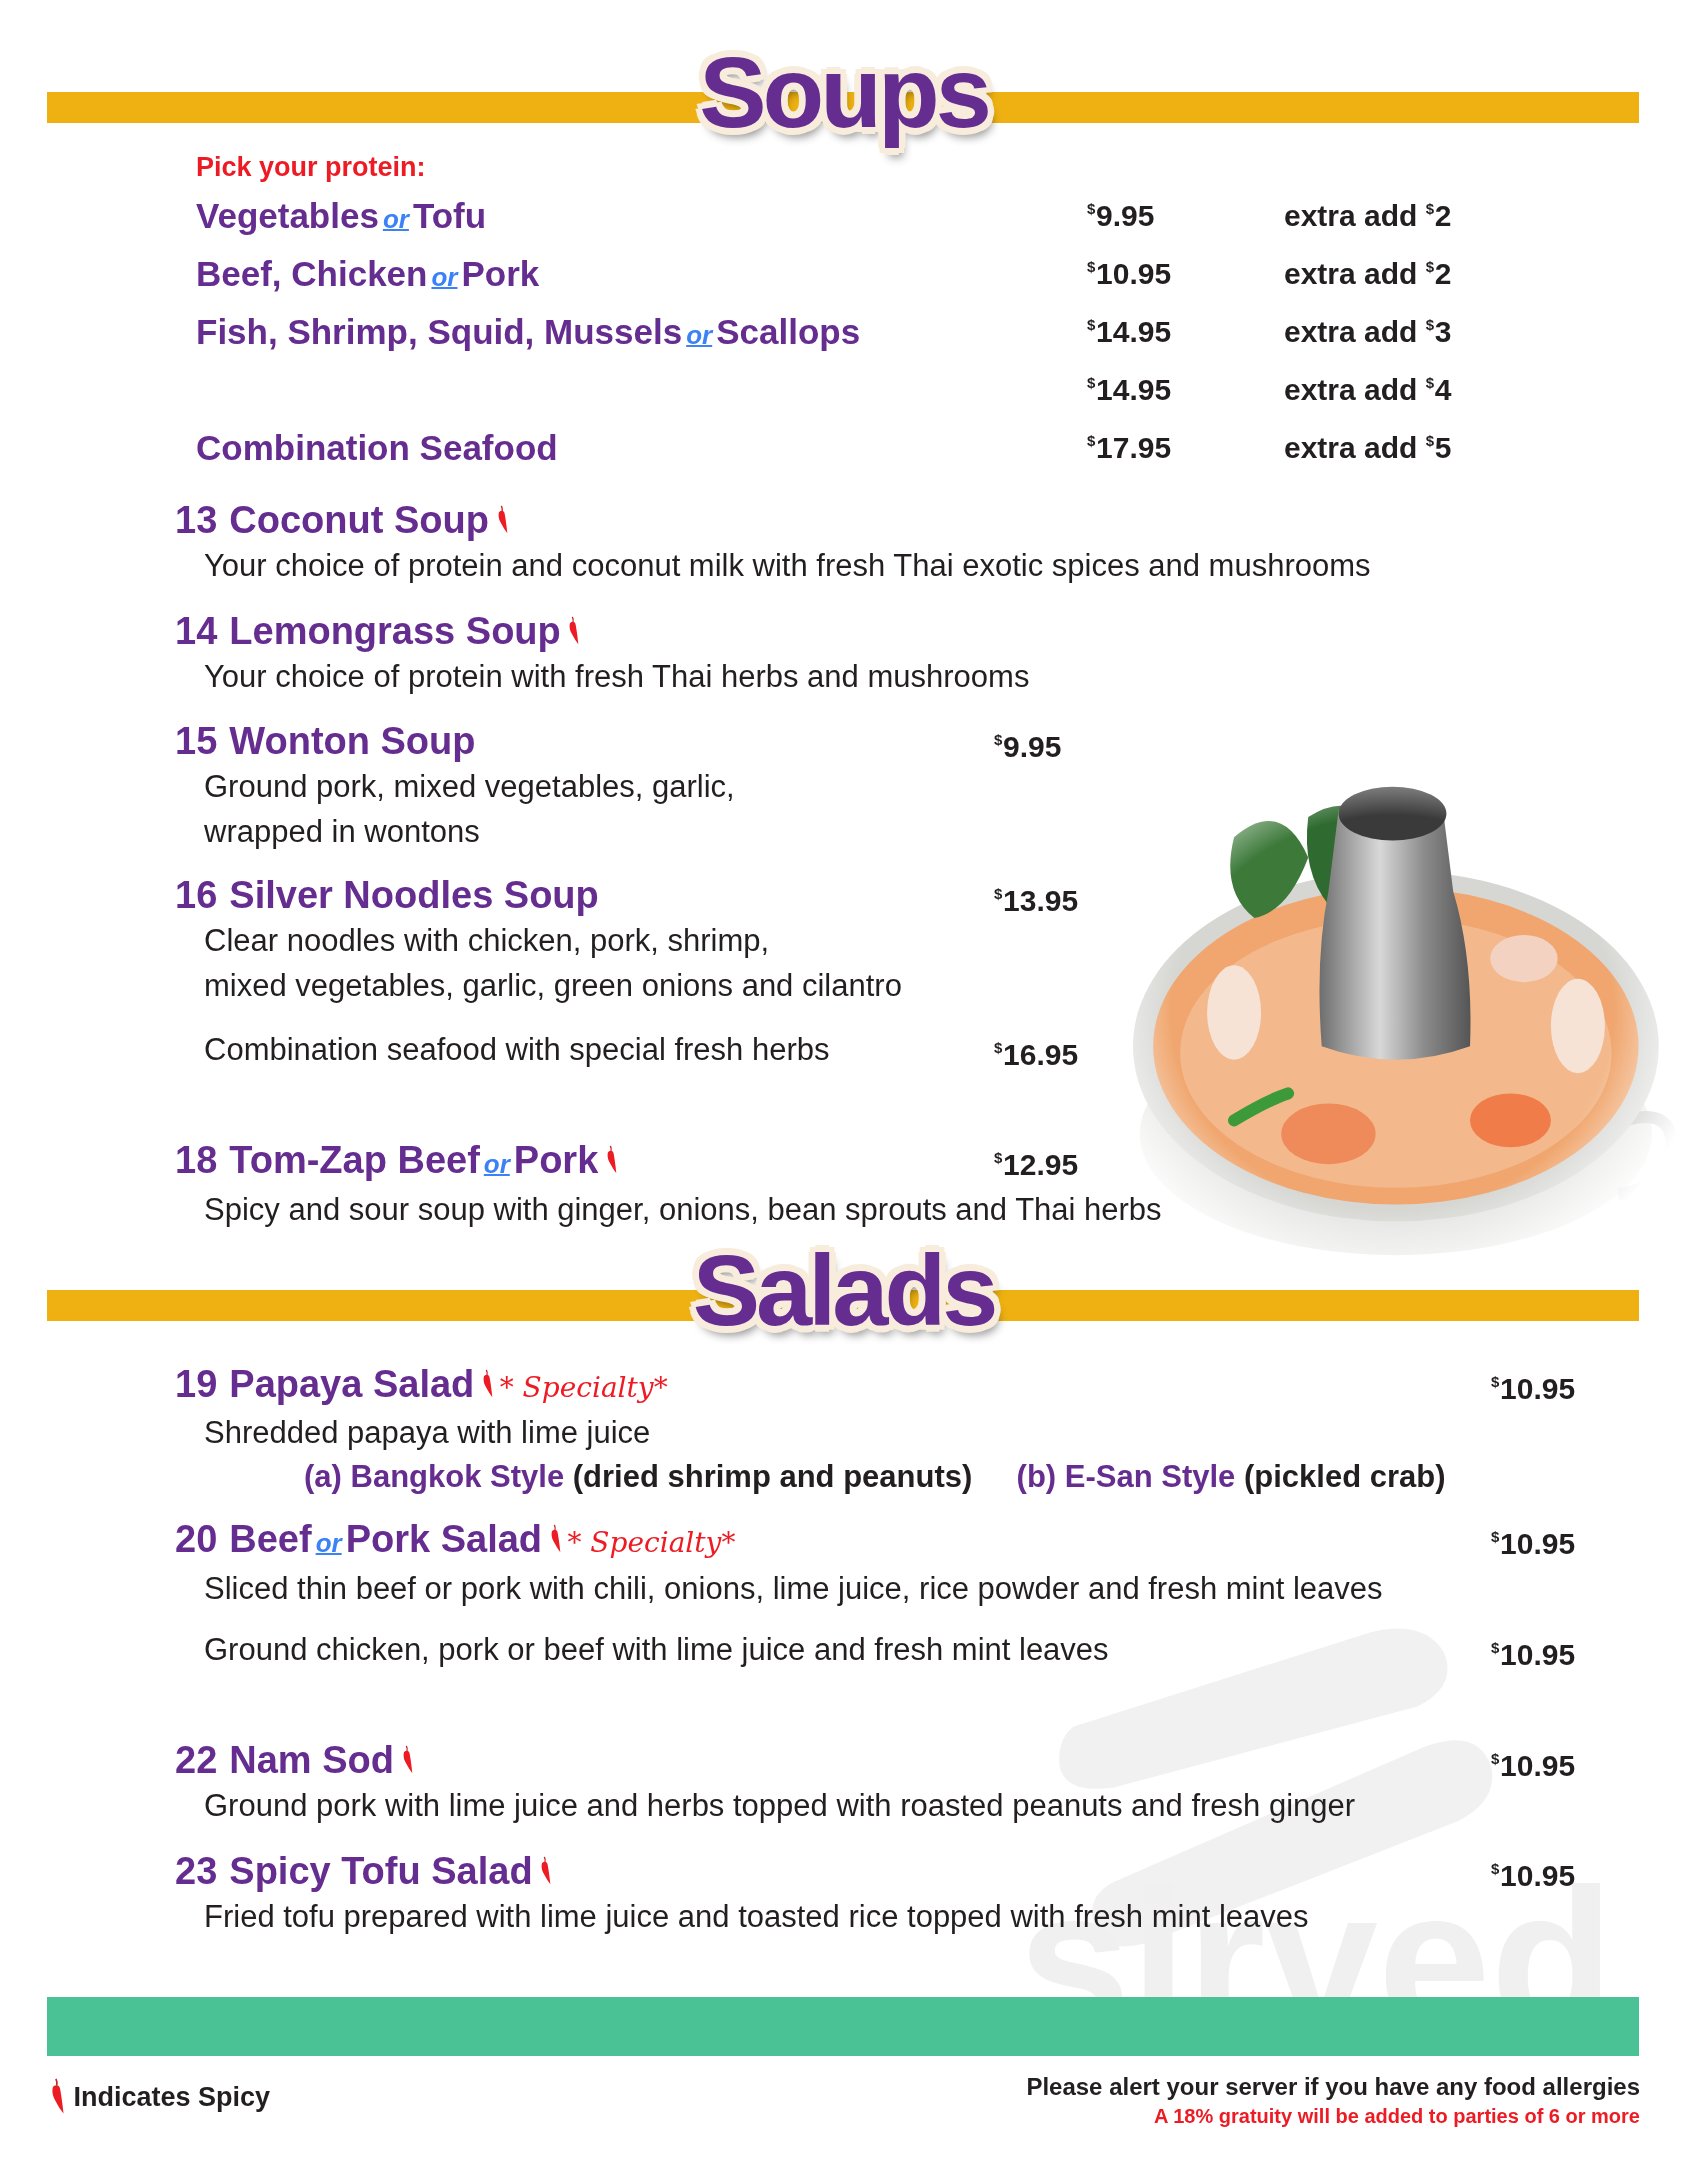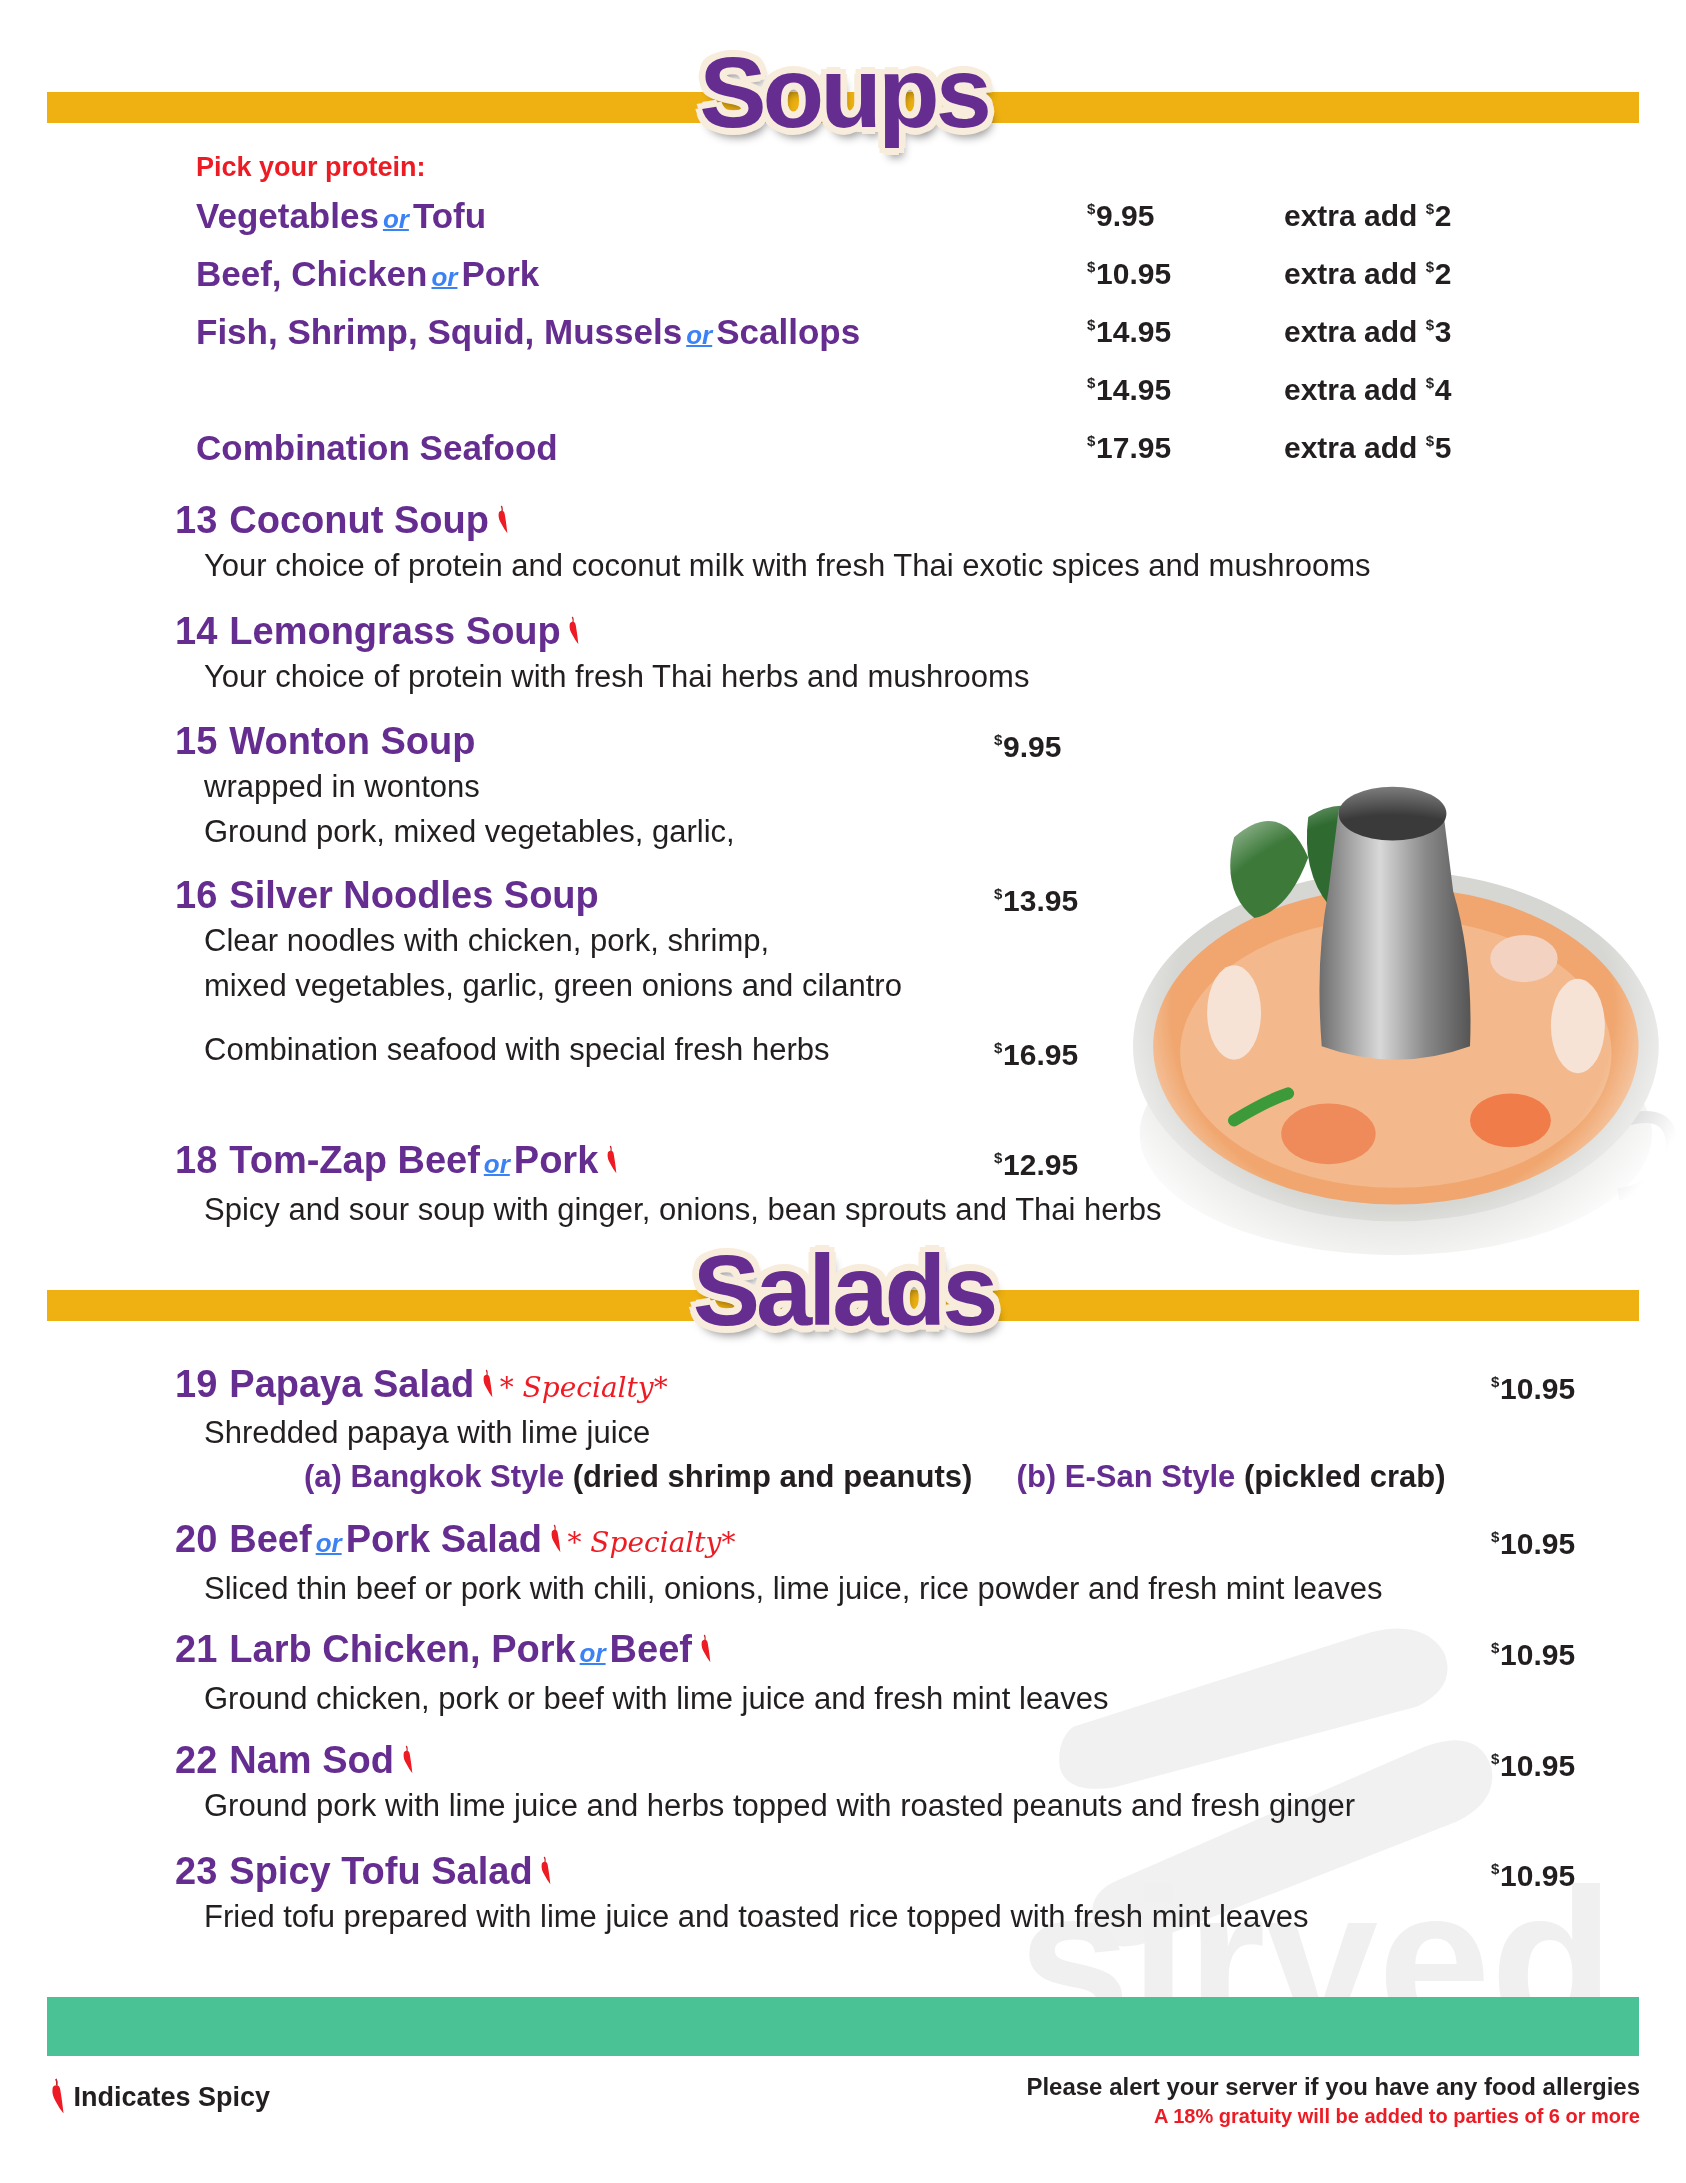"wrapped in wontons" div.item-desc { order: before "Ground pork, mixed vegetables, garlic," -> after "Ground pork, mixed vegetables, garlic," }
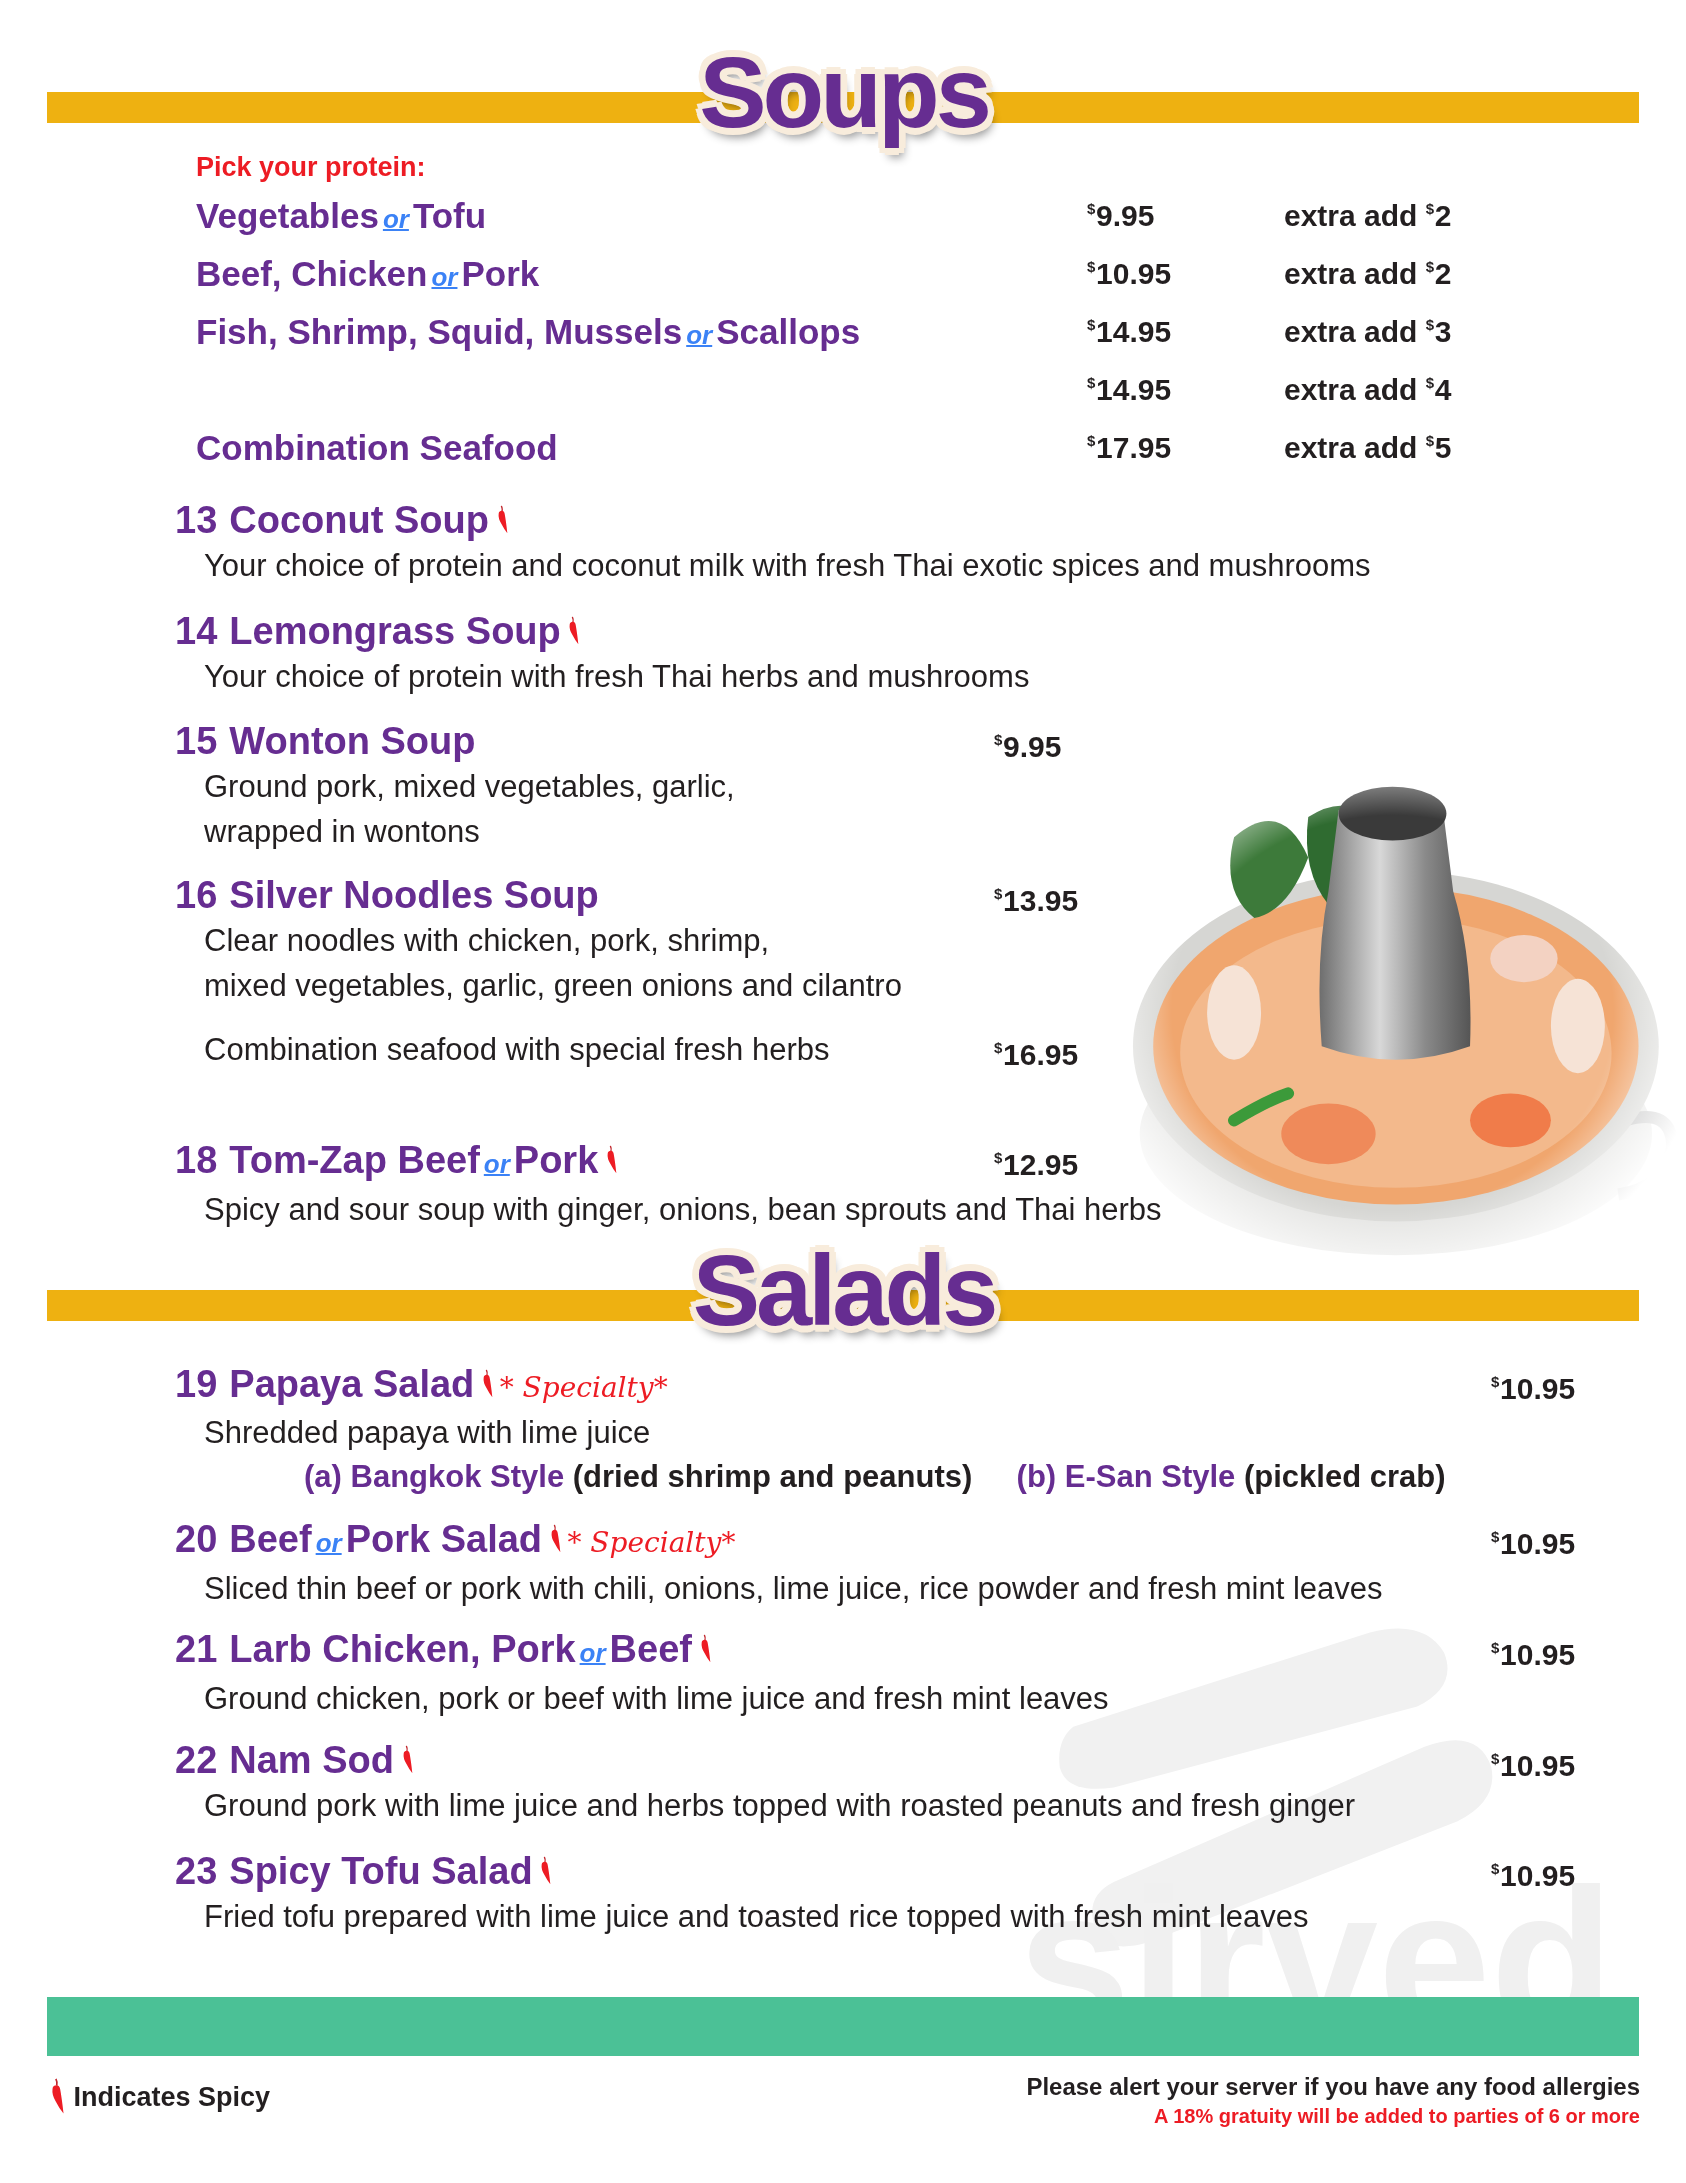"21 Larb Chicken, Pork or" div.item-title { html: <div><span>21</span><span>Larb Chicken, Pork</span><span>or</span><span>Beef</span><svg> <use></use> </svg></div> -> none }
